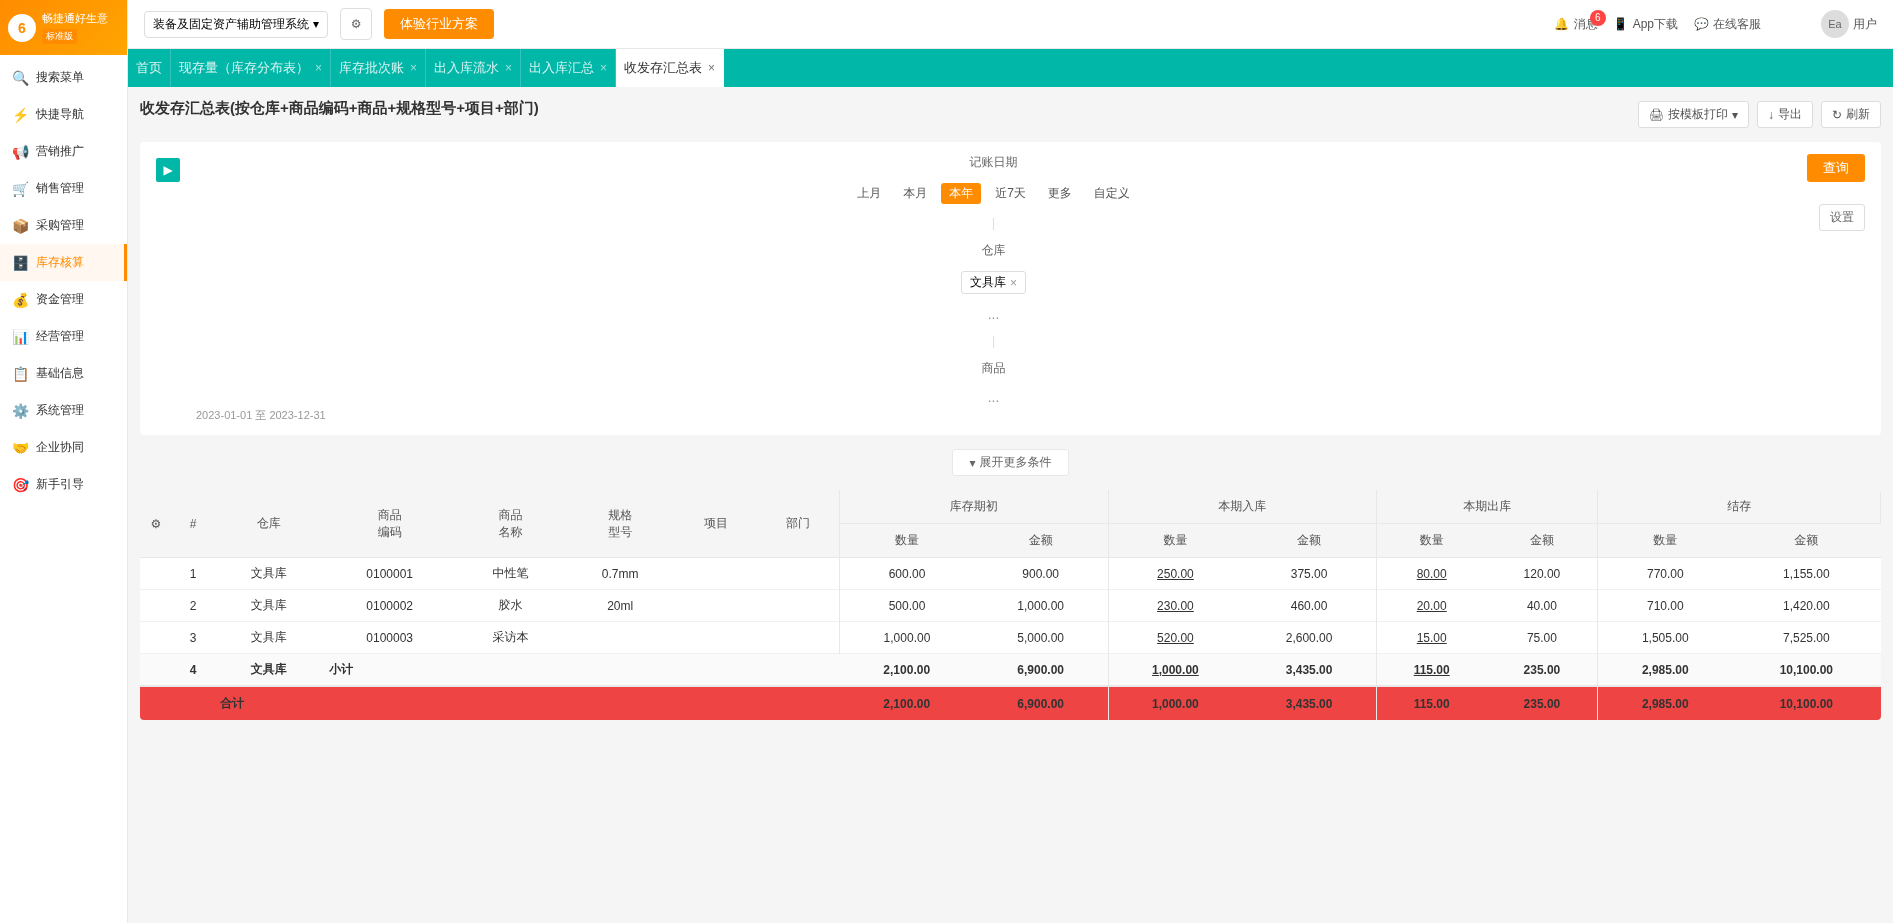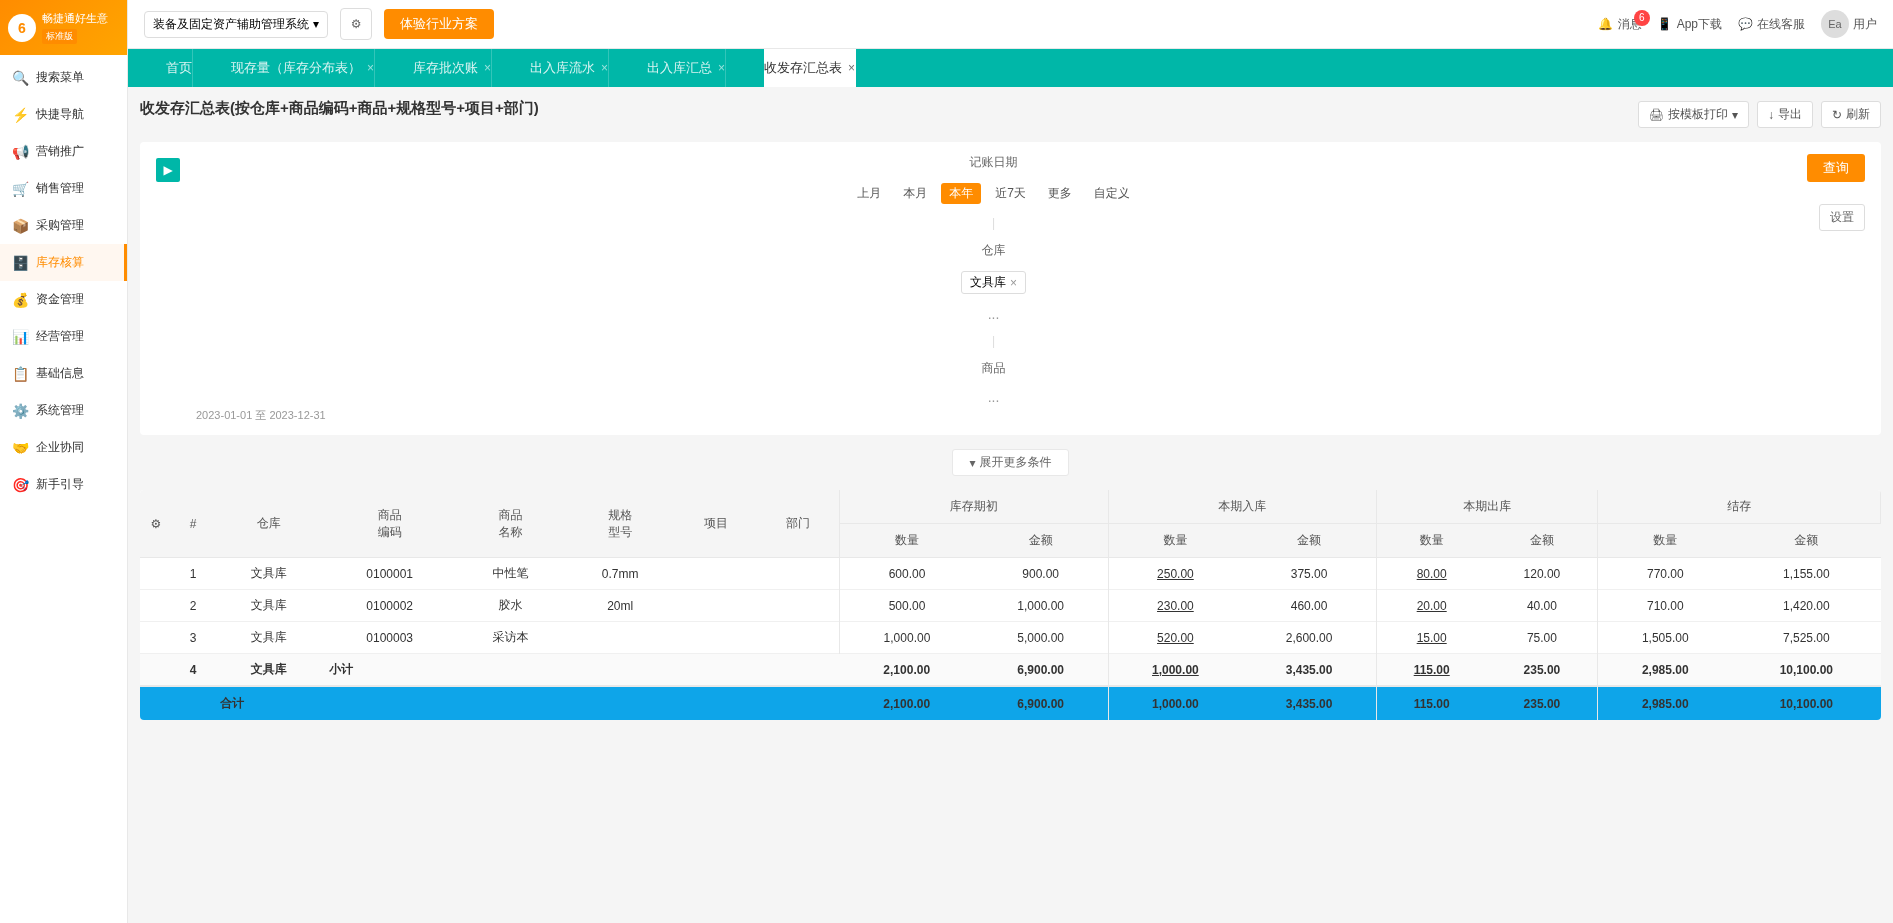"Ea" .user-avatar { margin-left: none -> 44px }
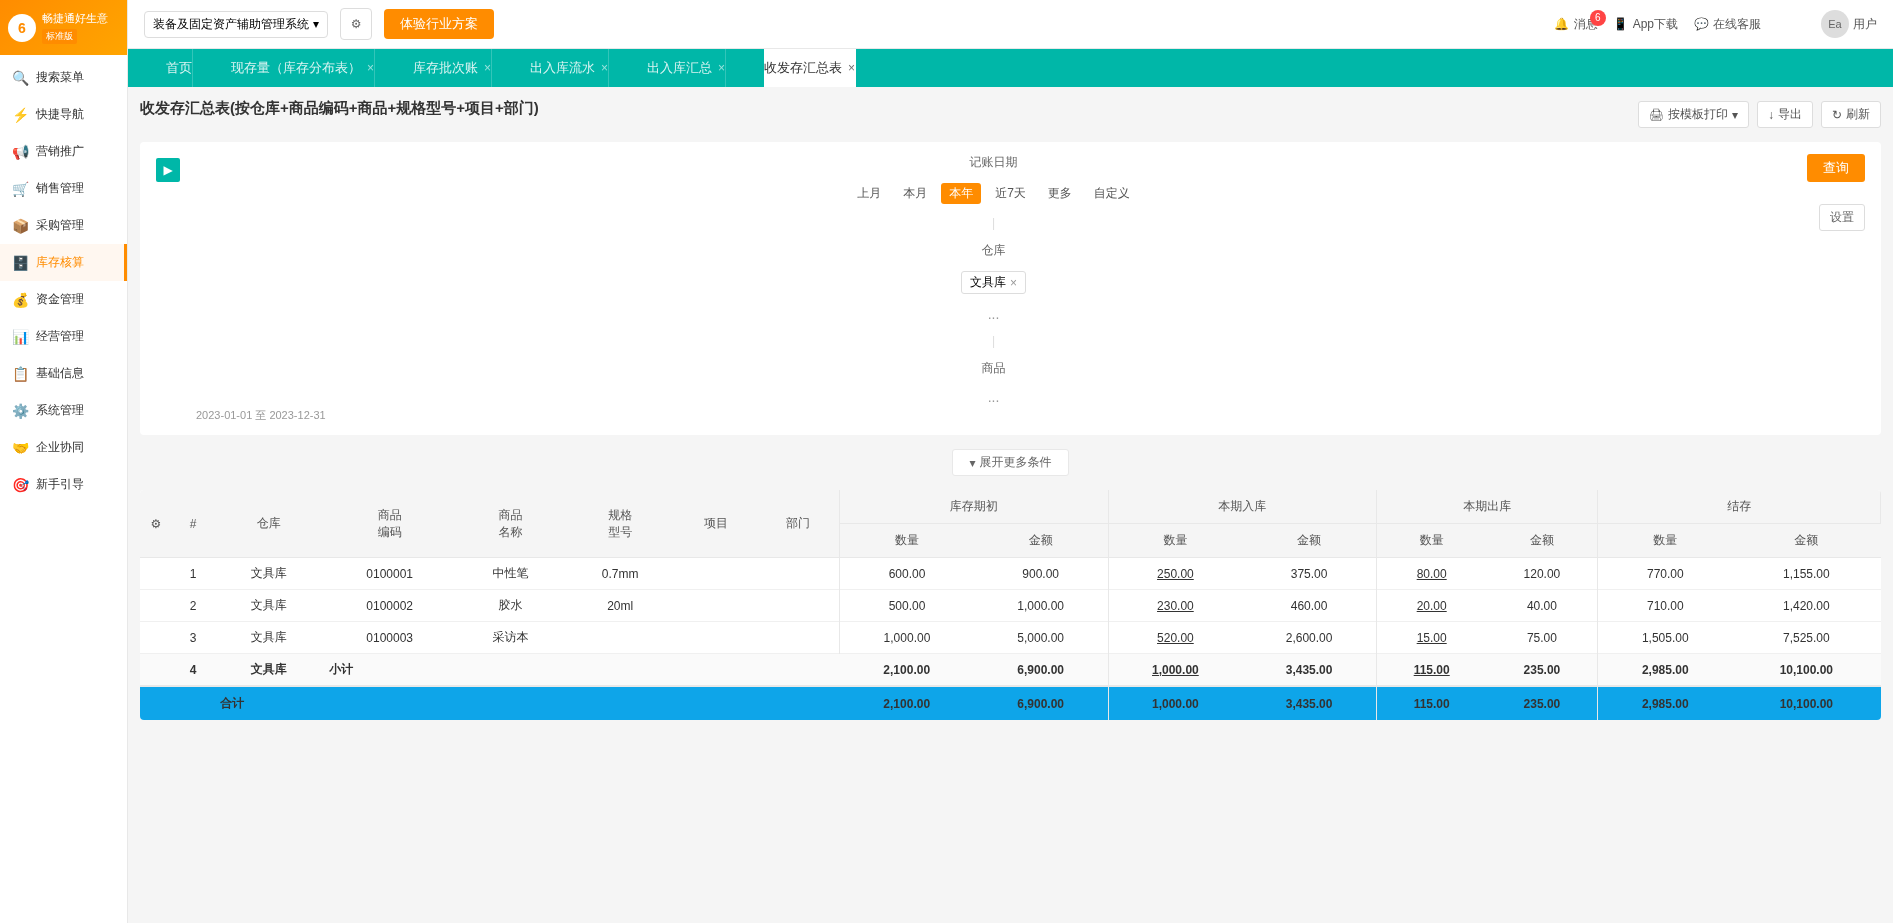"首页" .tab-item { margin-left: 38px -> none; padding: 0 0 -> 0 8px }
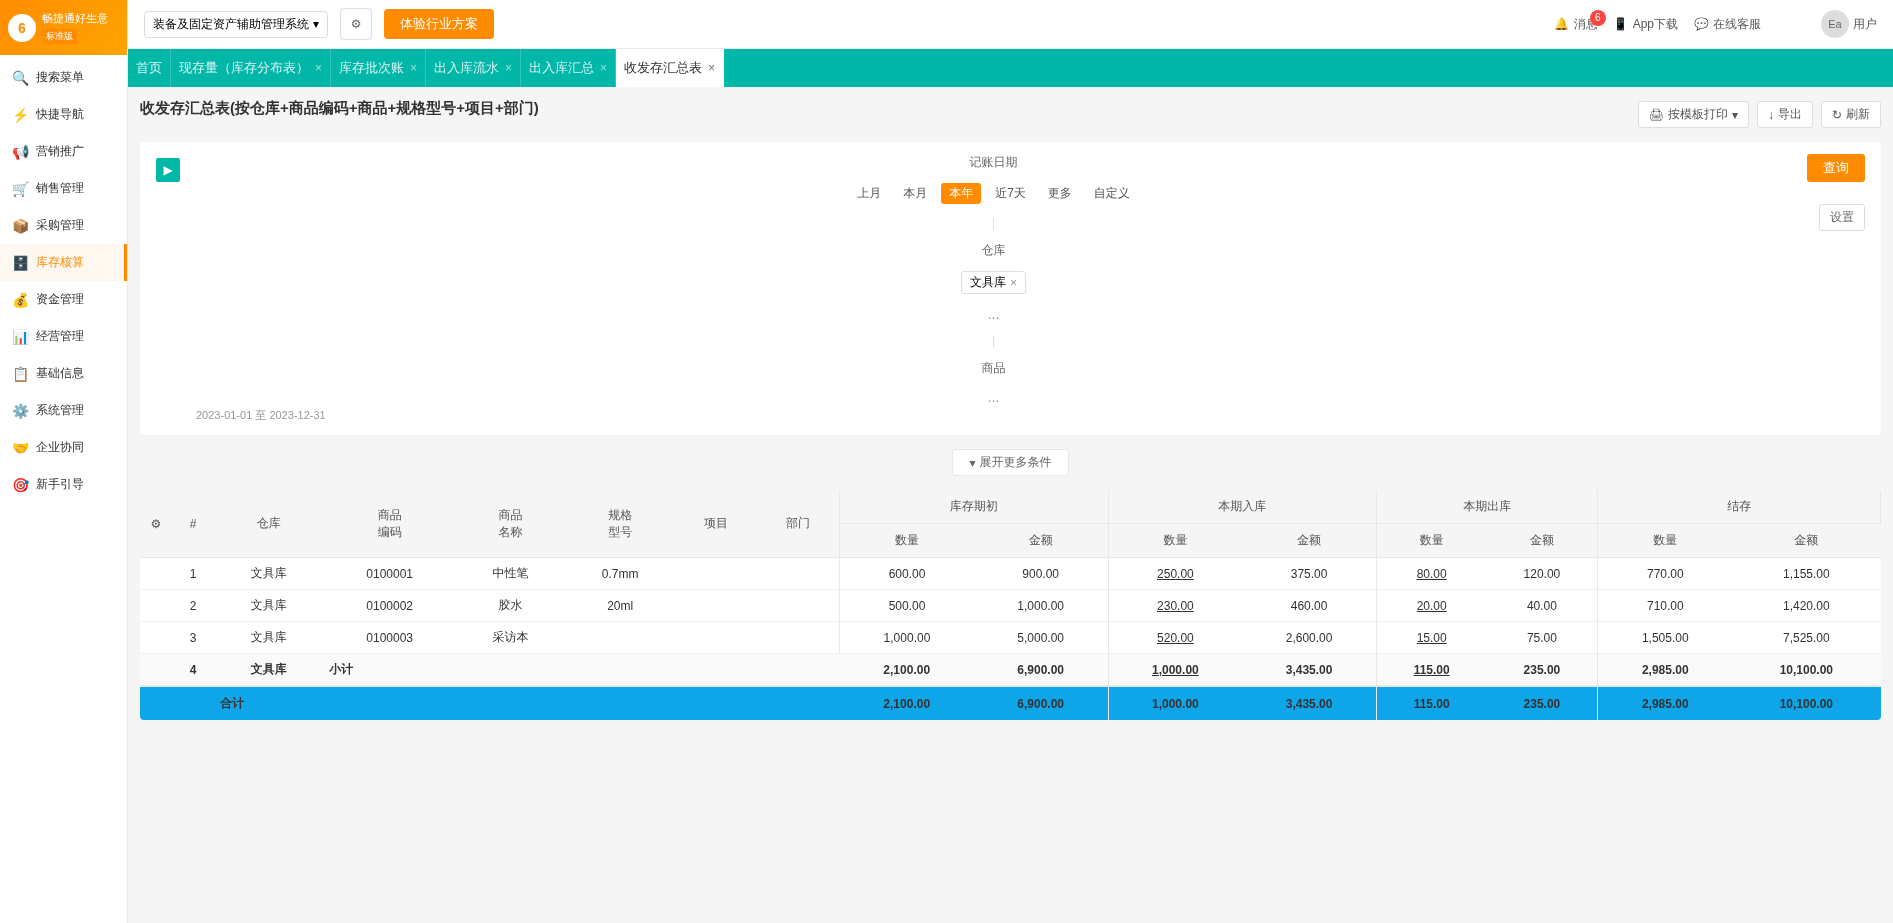"合计" .table-footer { background: #0ea5e9 -> #ef4444 }
